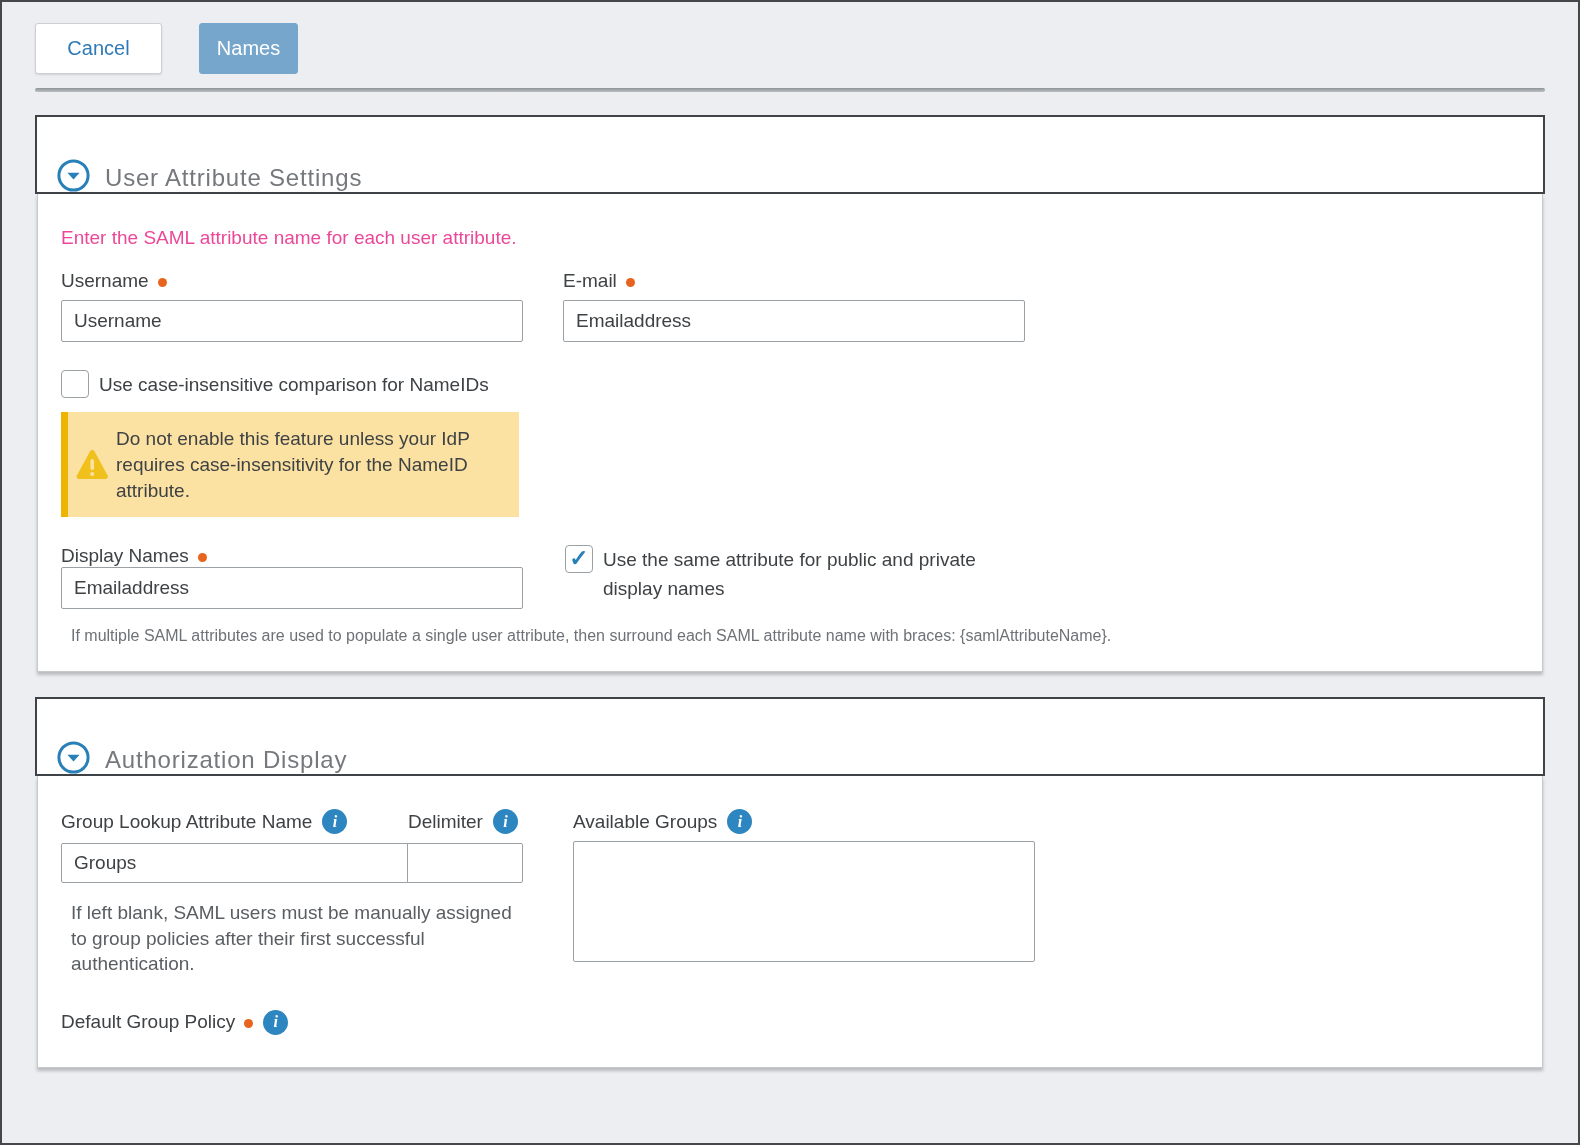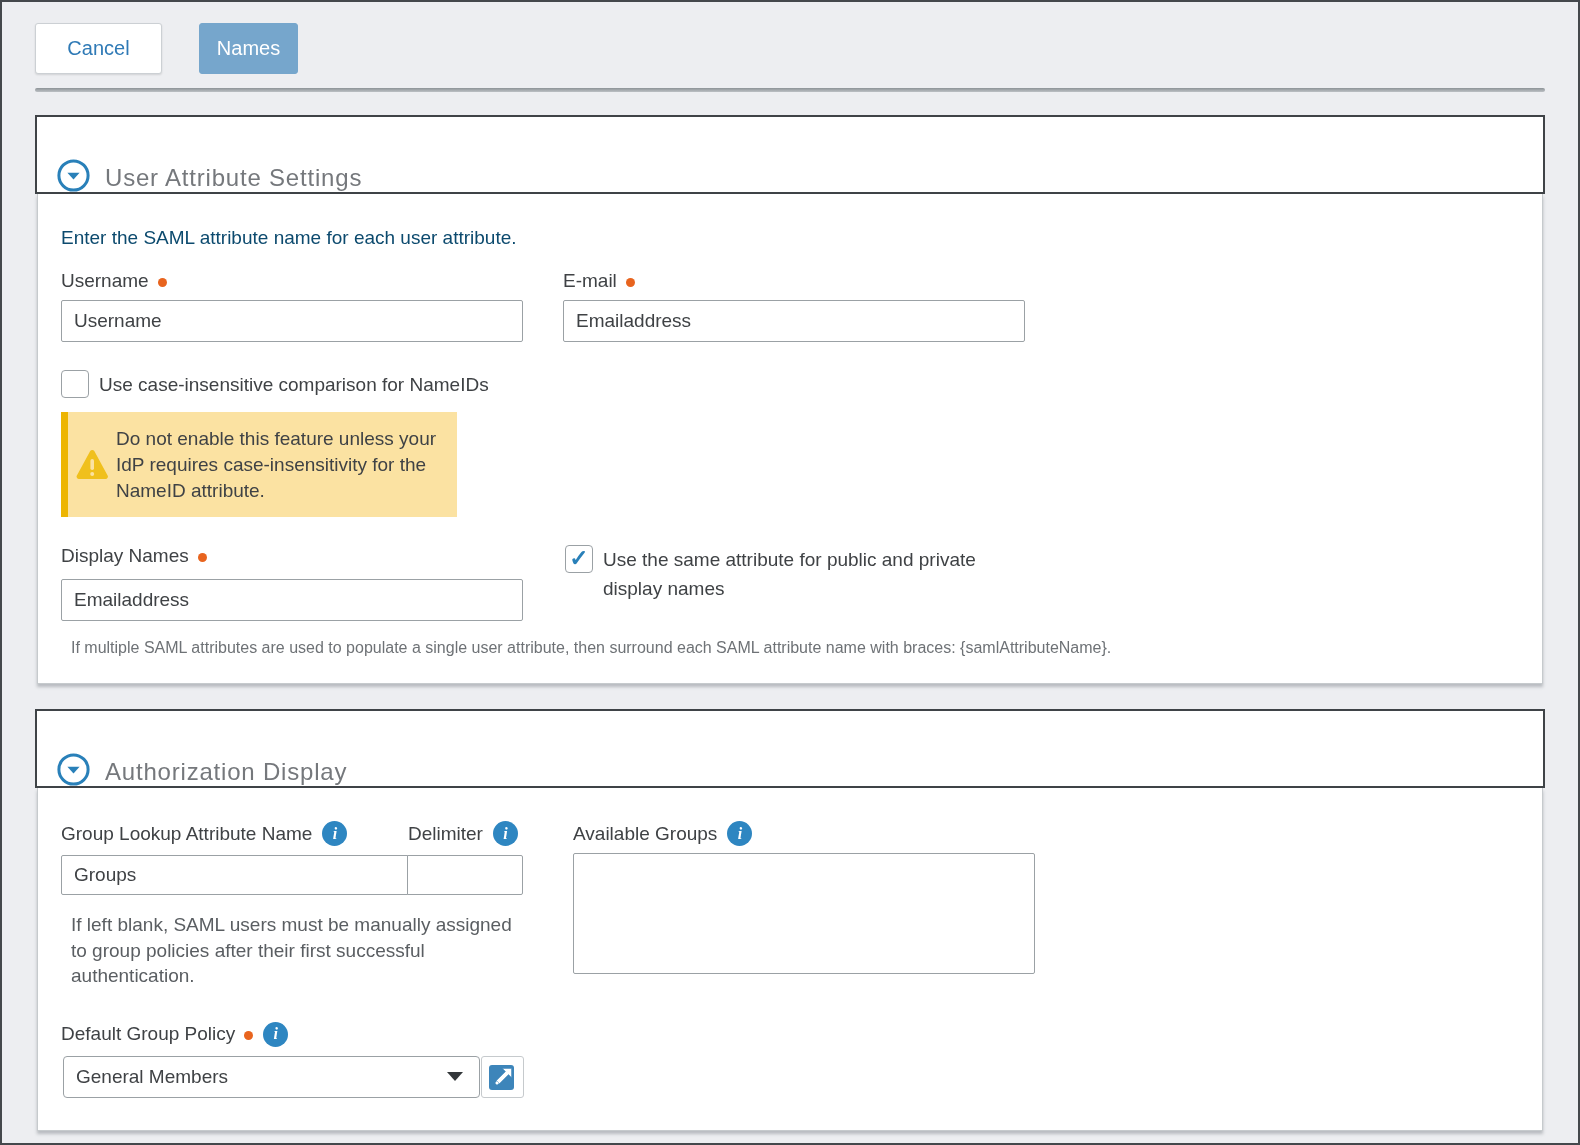"Enter the SAML attribute name" .intro { color: #0c4a6e -> #ec4899 }
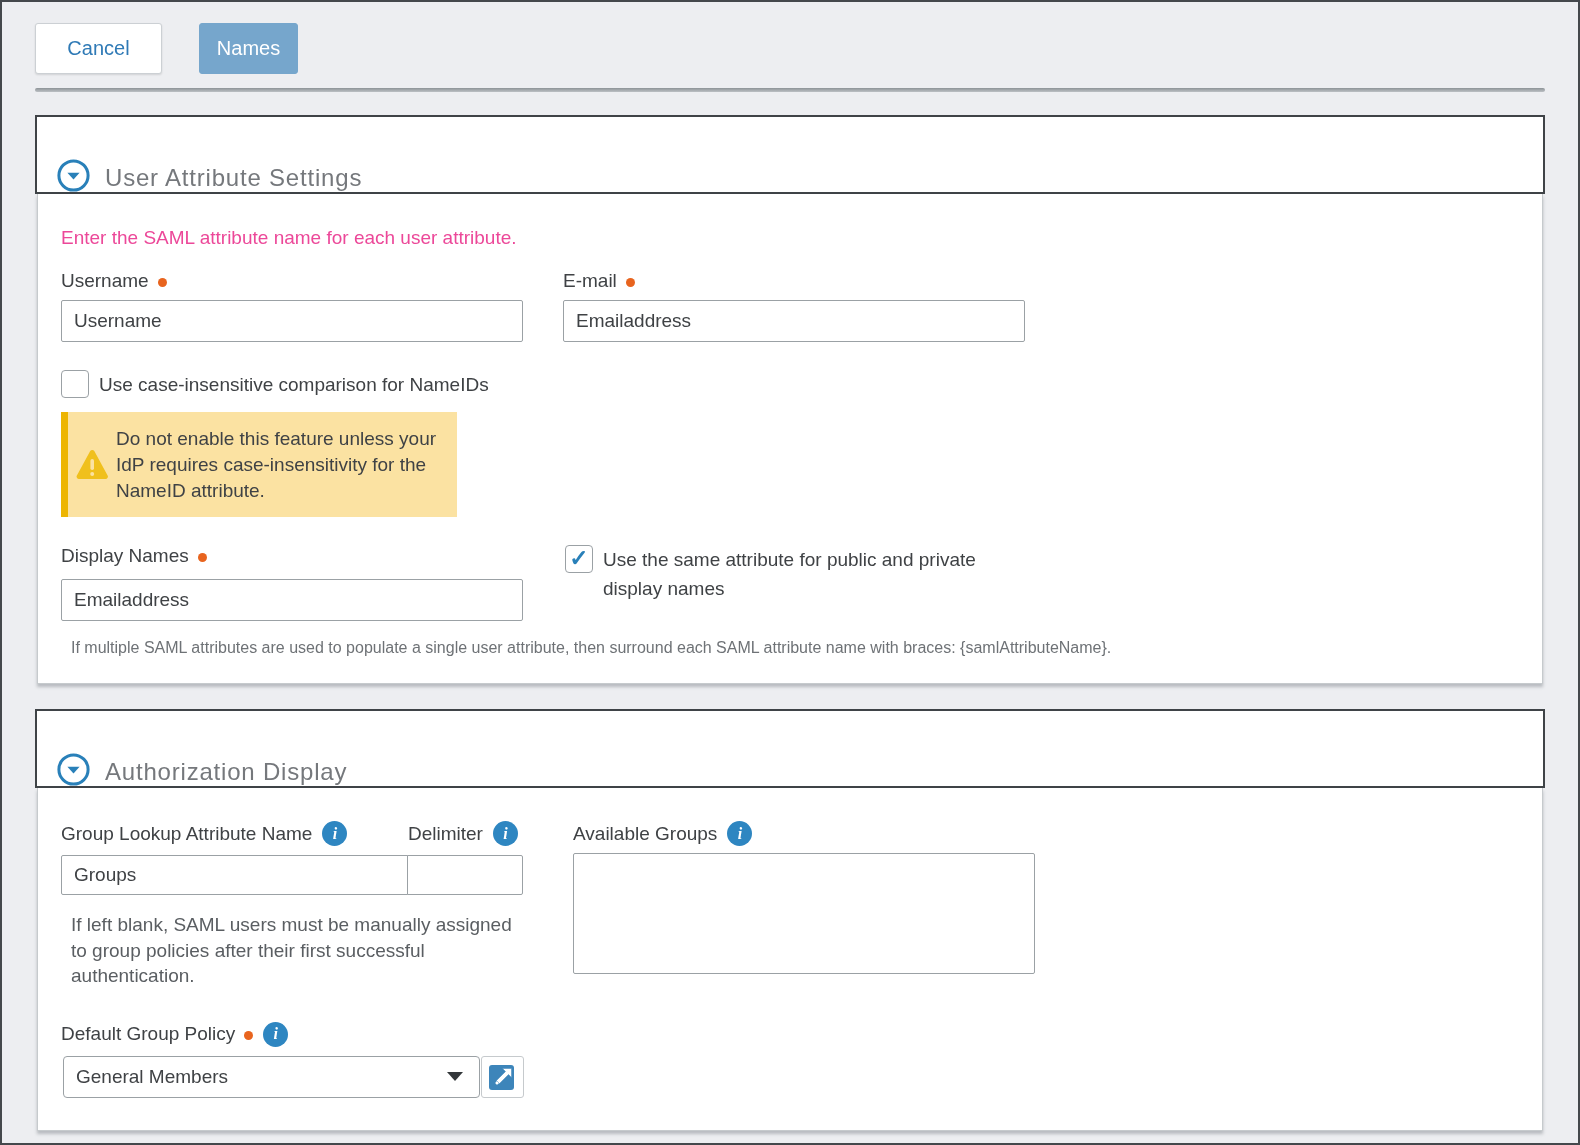"Do not enable this feature" .warning { width: 396px -> 458px }
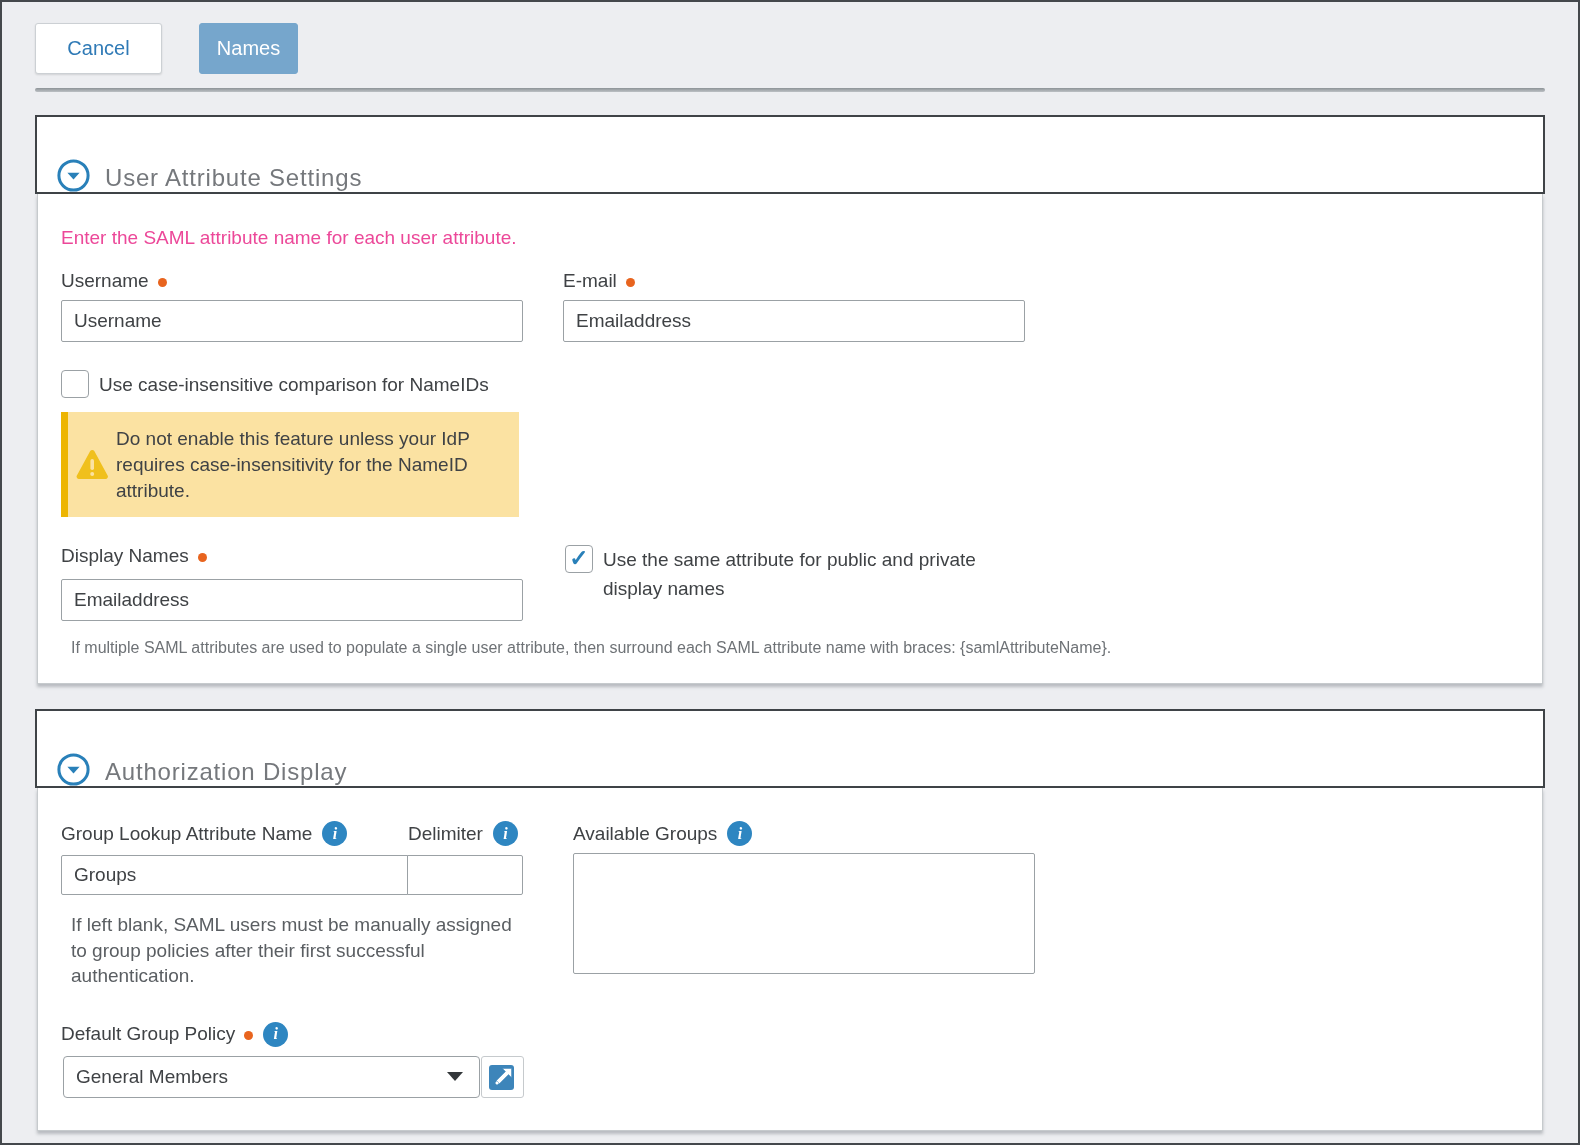"Display Names" div.field-label { margin-bottom: 12px -> none }
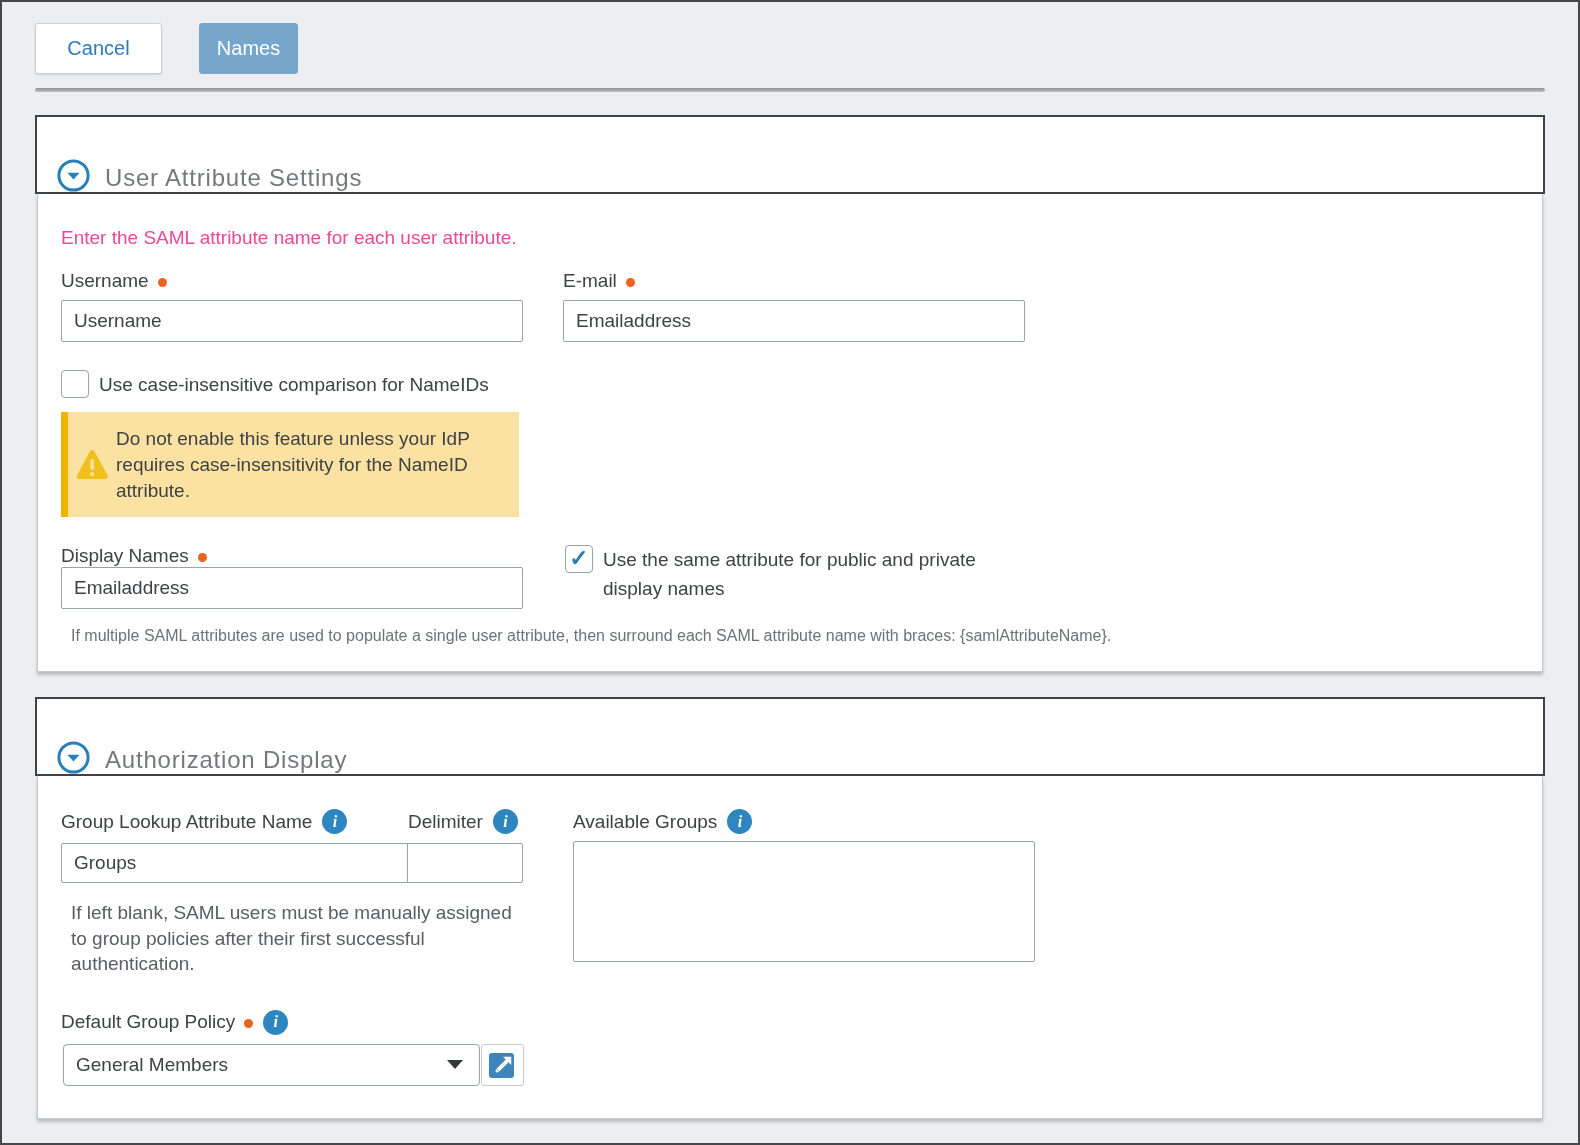"General Members" div.select-row { html: <div> <div> <span>General Members</span> <span></span> </div> <div> <svg> <rect></rect> <path></path> <path></path> <path></path> </svg> </div> </div> -> none }
